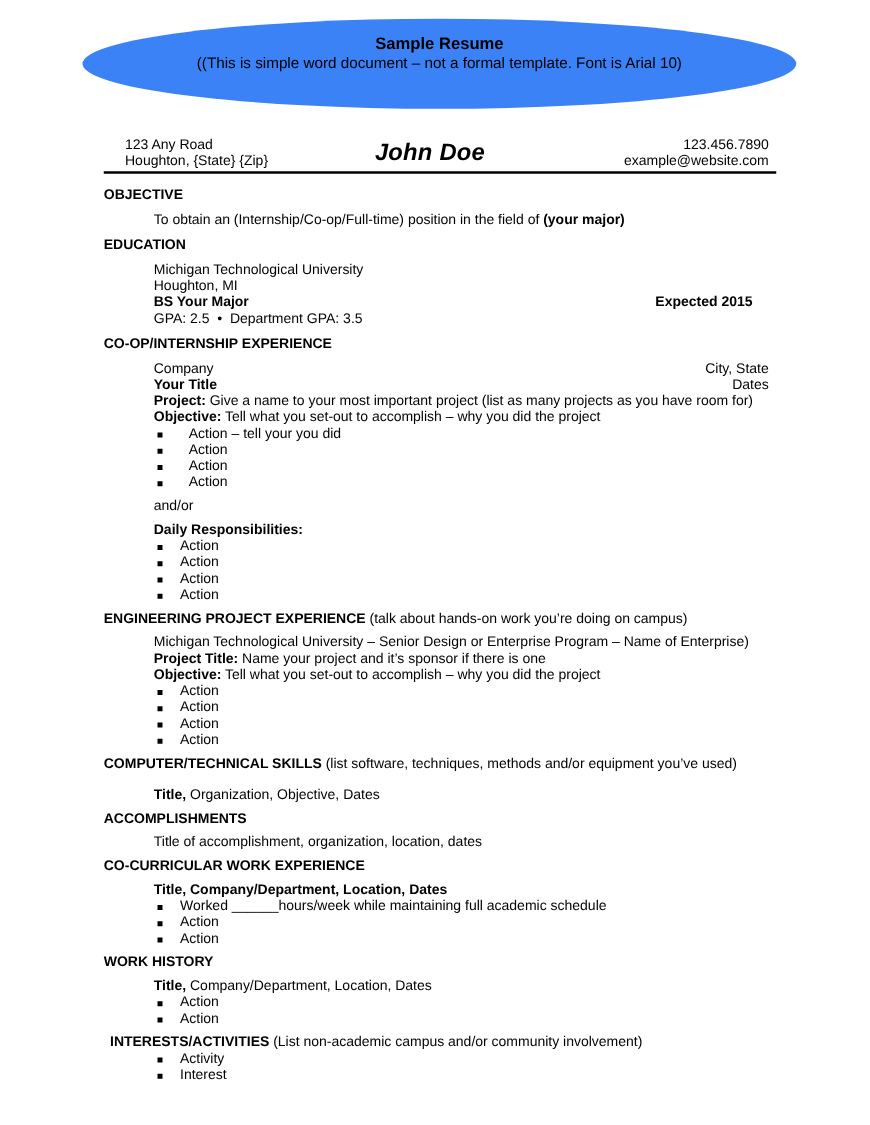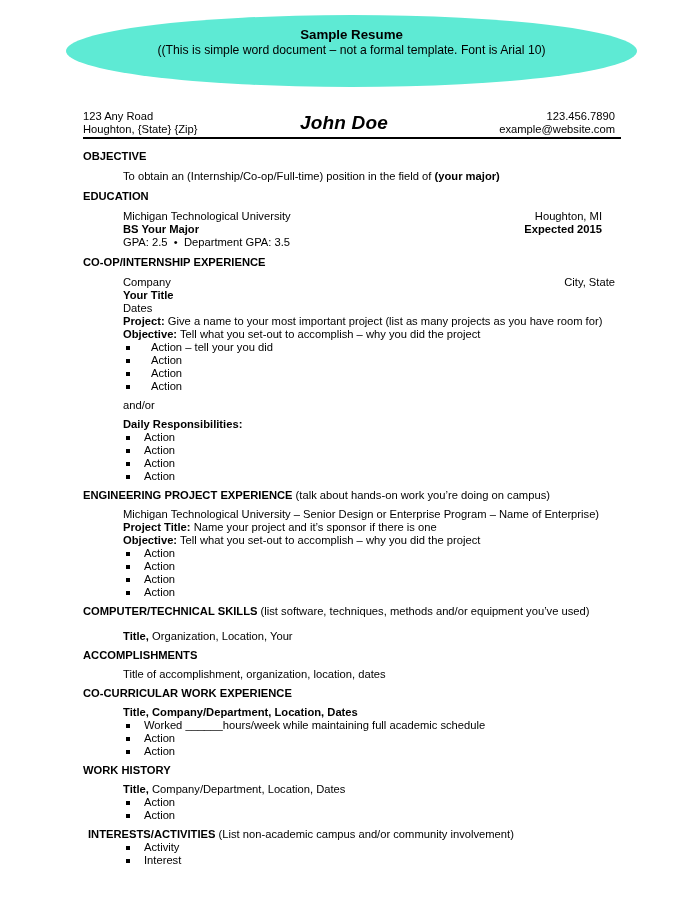"Sample Resume" .banner { background: #5eead4 -> #3b82f6 }
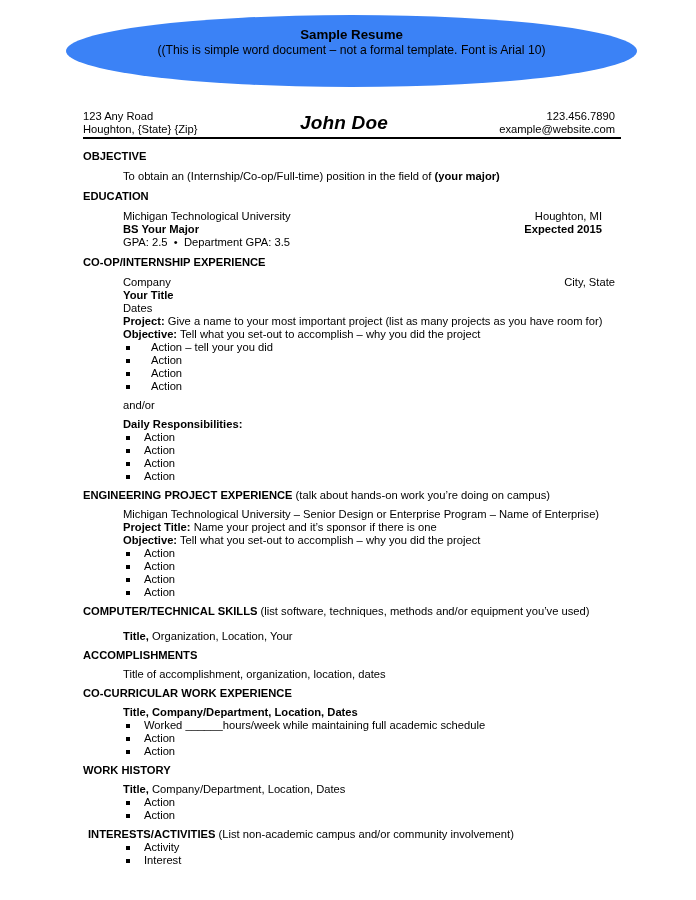"123 Any Road" .hdr-left { left: 0 -> 17px }
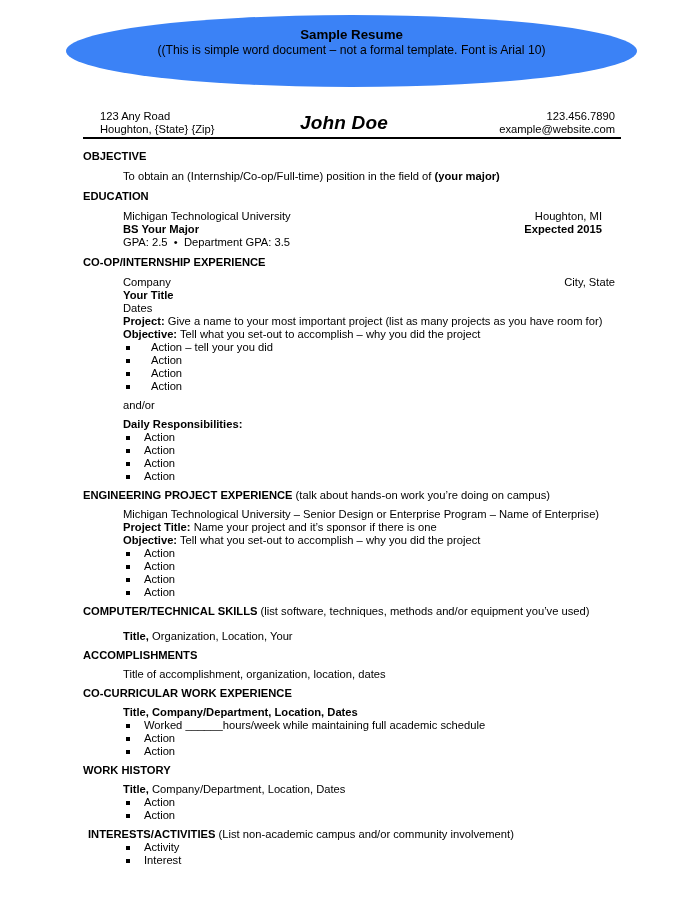"Michigan Technological University" div.line { flex-direction: none -> column }
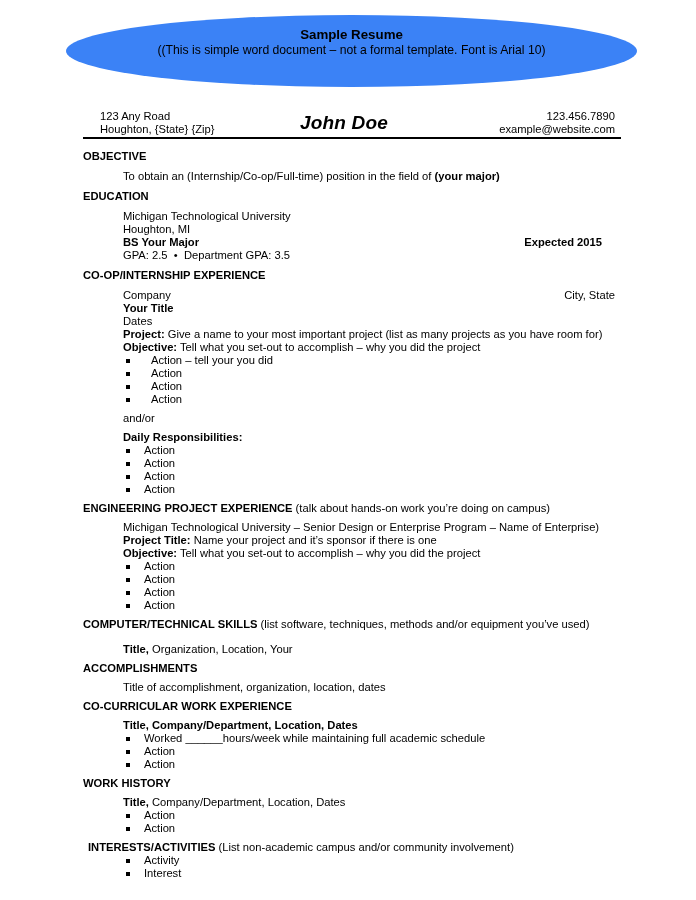"Your Title" div.line { flex-direction: column -> none }
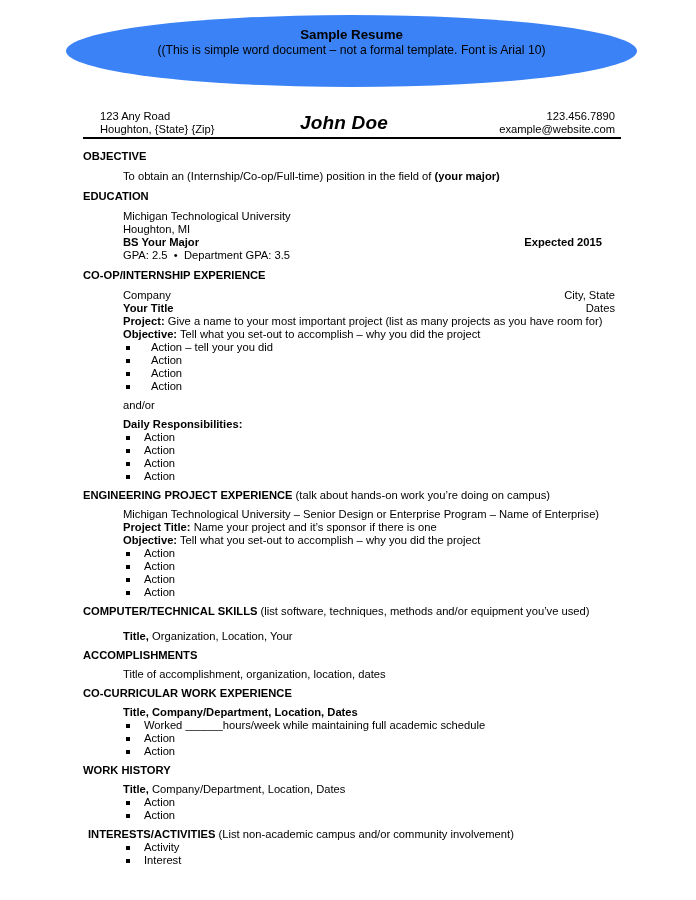"Organization, Location, Your" span { text: Location, Your -> Objective, Dates }
